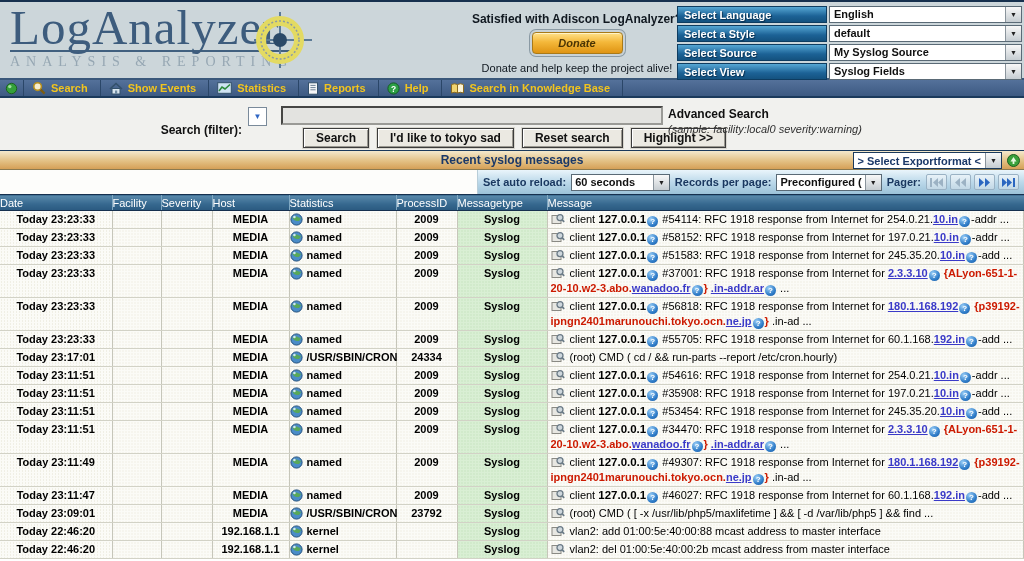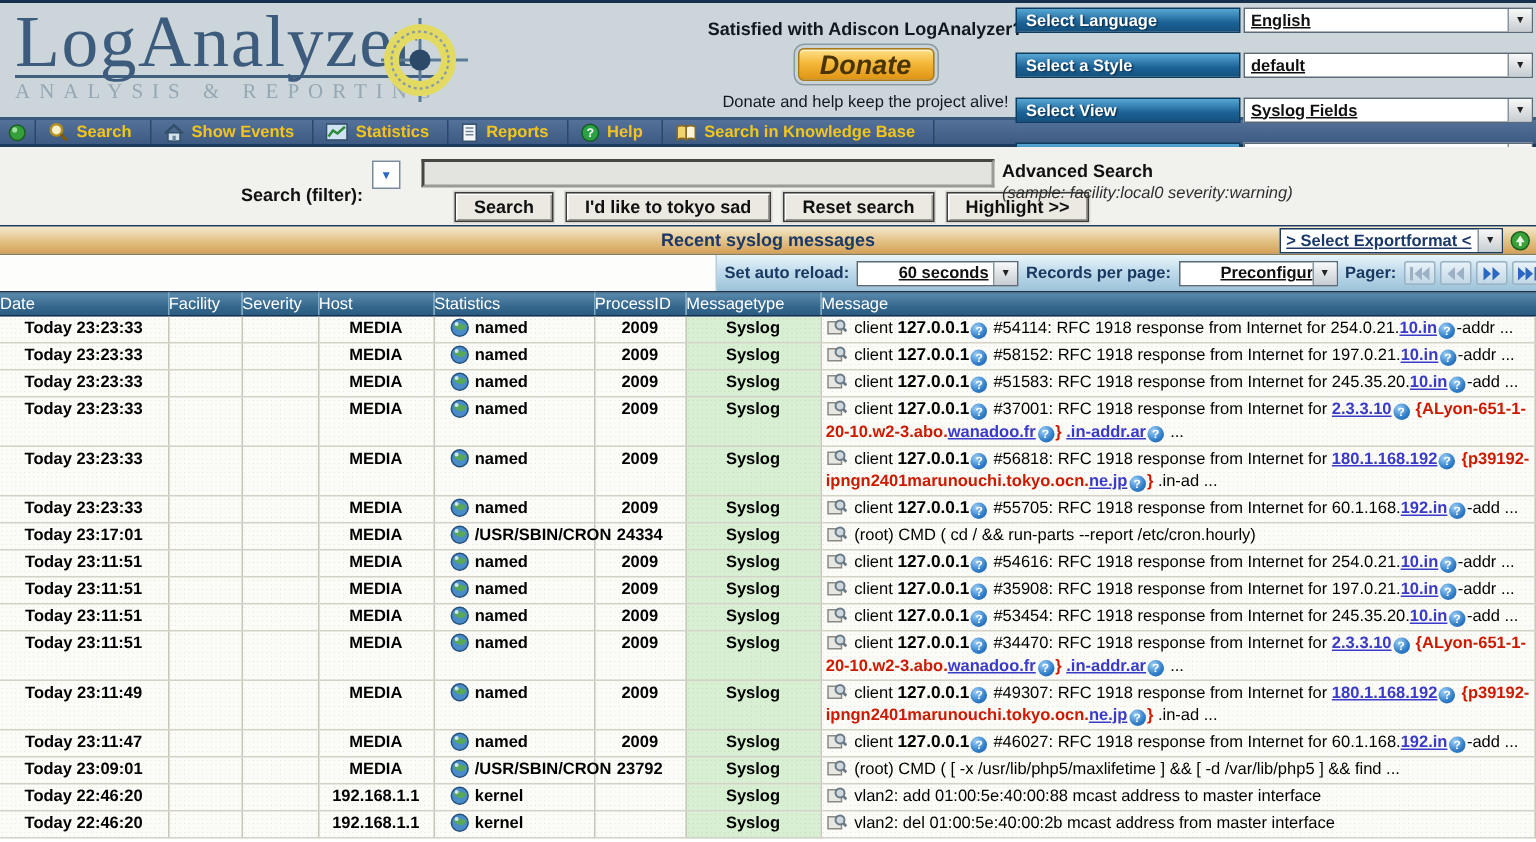"Select Language" .sel-row { align-items: none -> center; margin-bottom: 12px -> 1px }
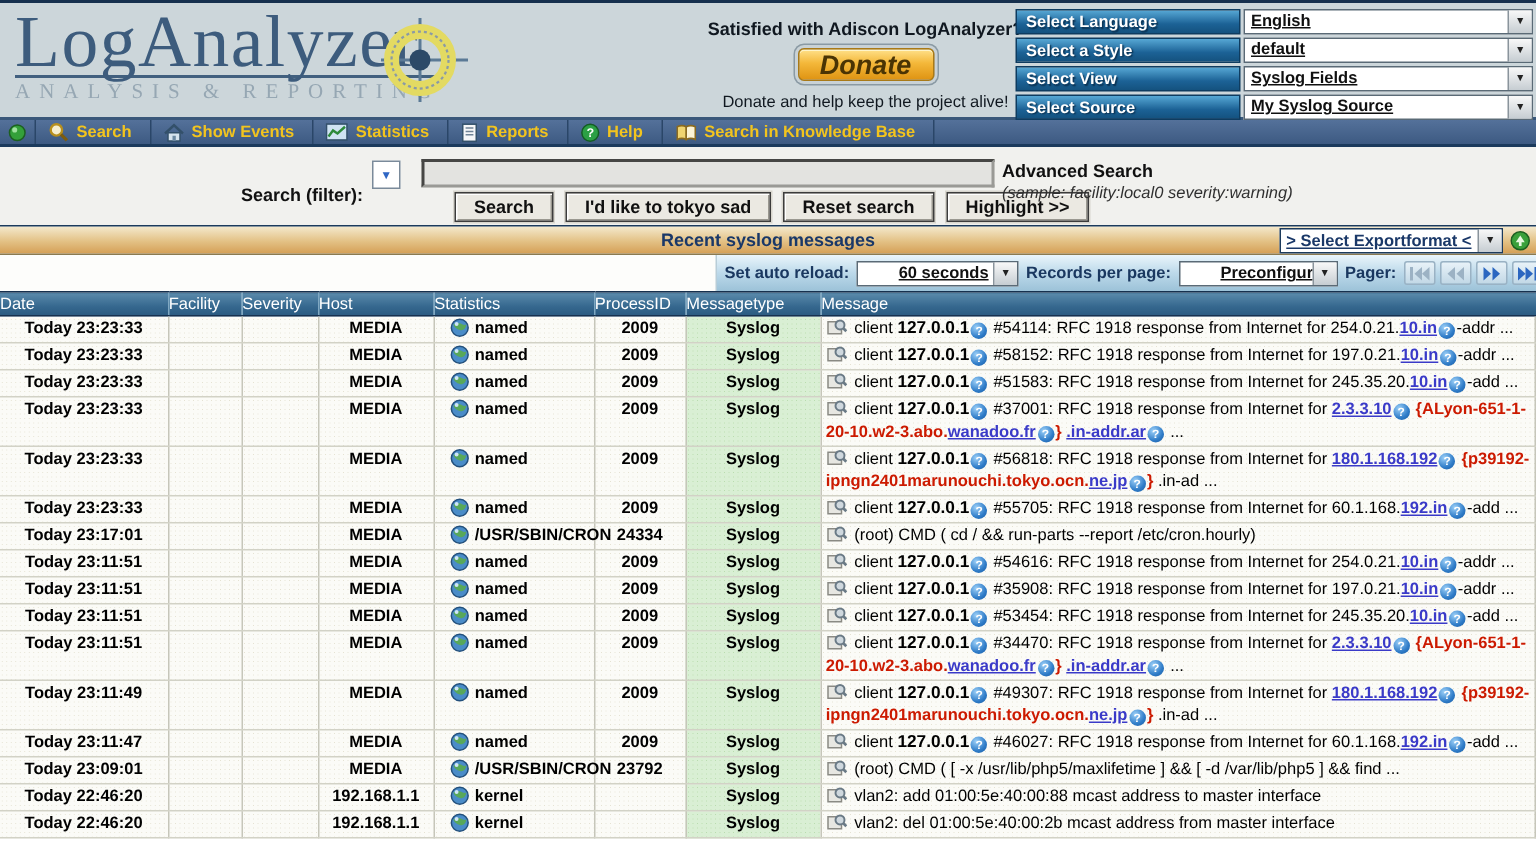"English" .dd-val { text-decoration: underline -> none }
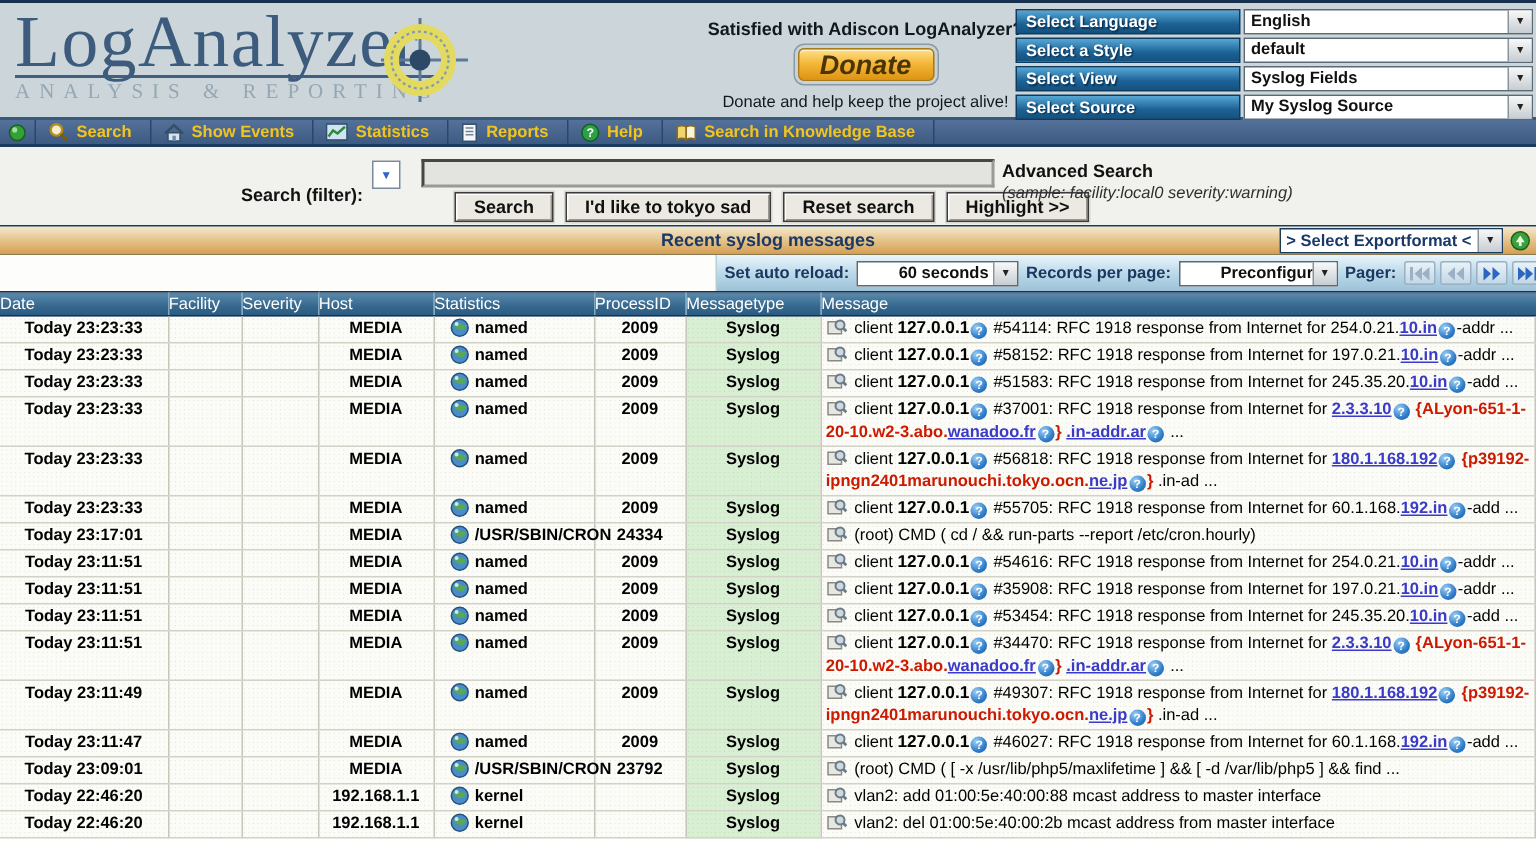"Donate" #donate-btn { font-size: 18px -> 11px }
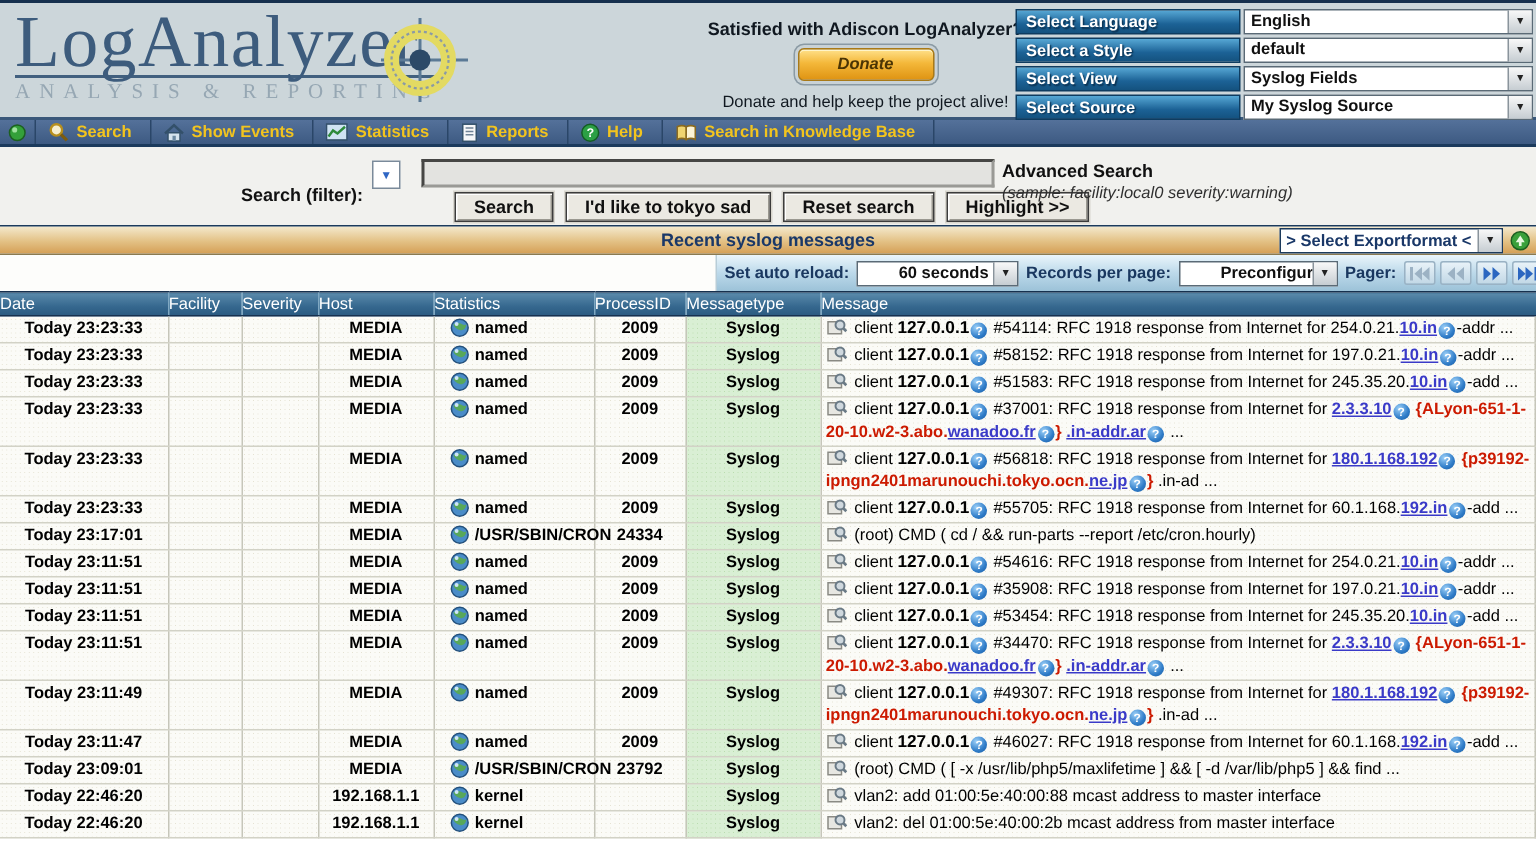"Select View" div.sel-row { order: before "Select Source" -> after "Select Source" }
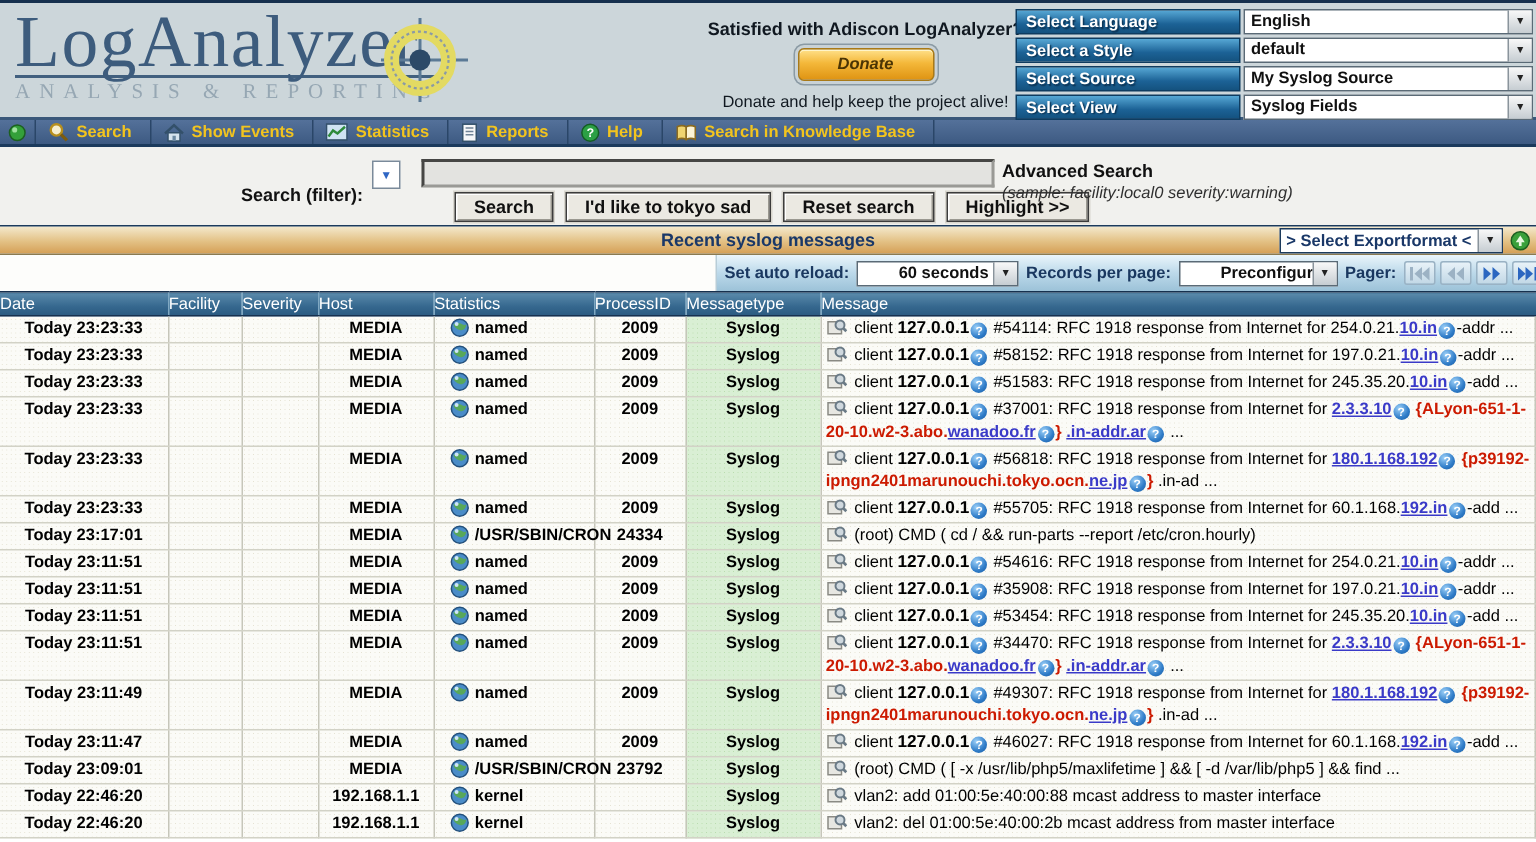"60 seconds" .ctl-dd { padding-left: 24px -> none }
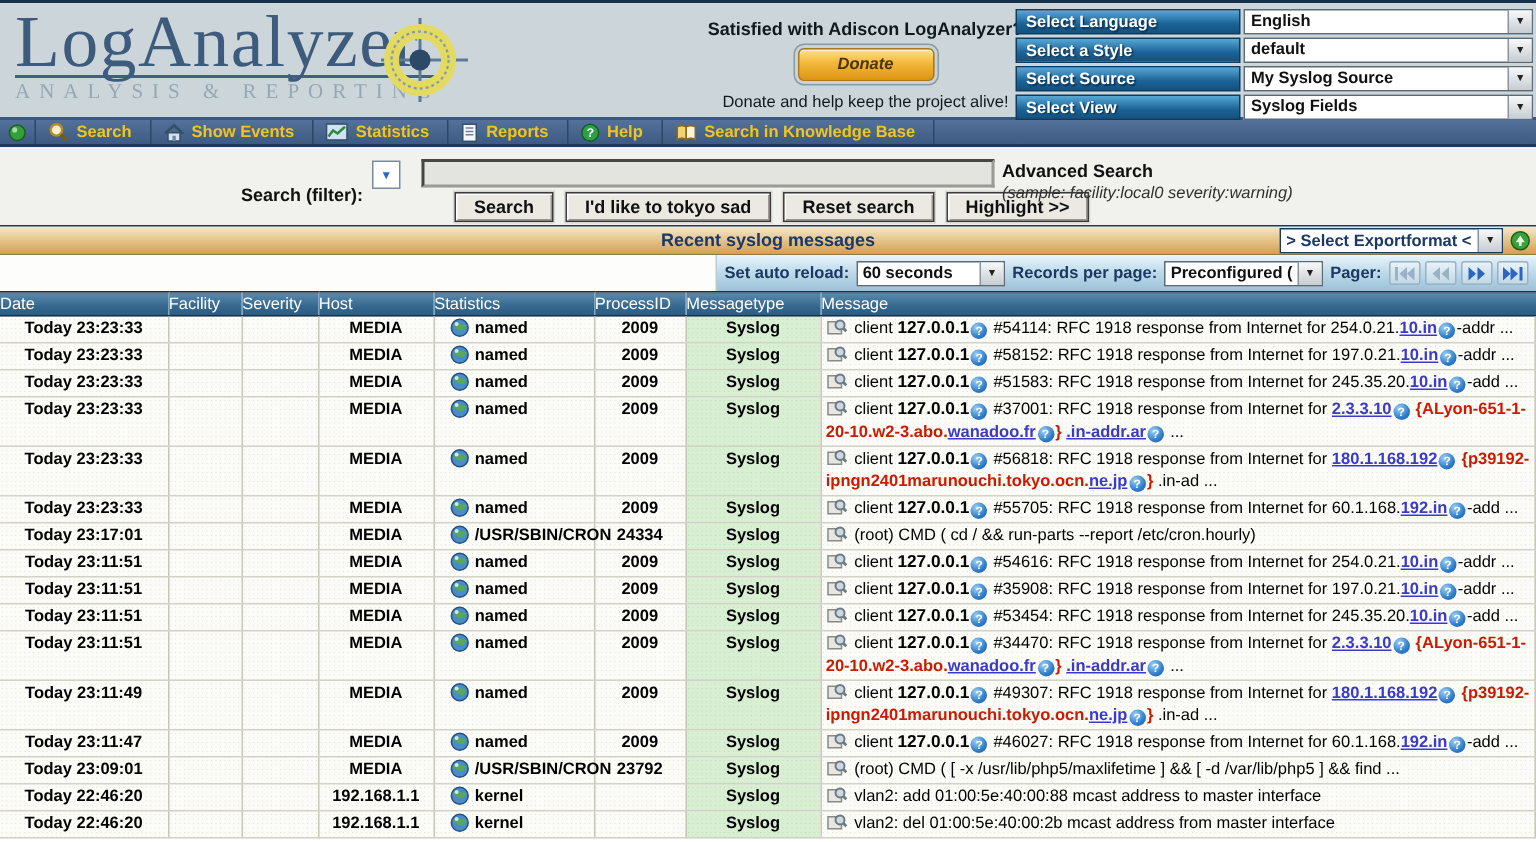"named" td.c-tag { padding-left: 10px -> 0 }
